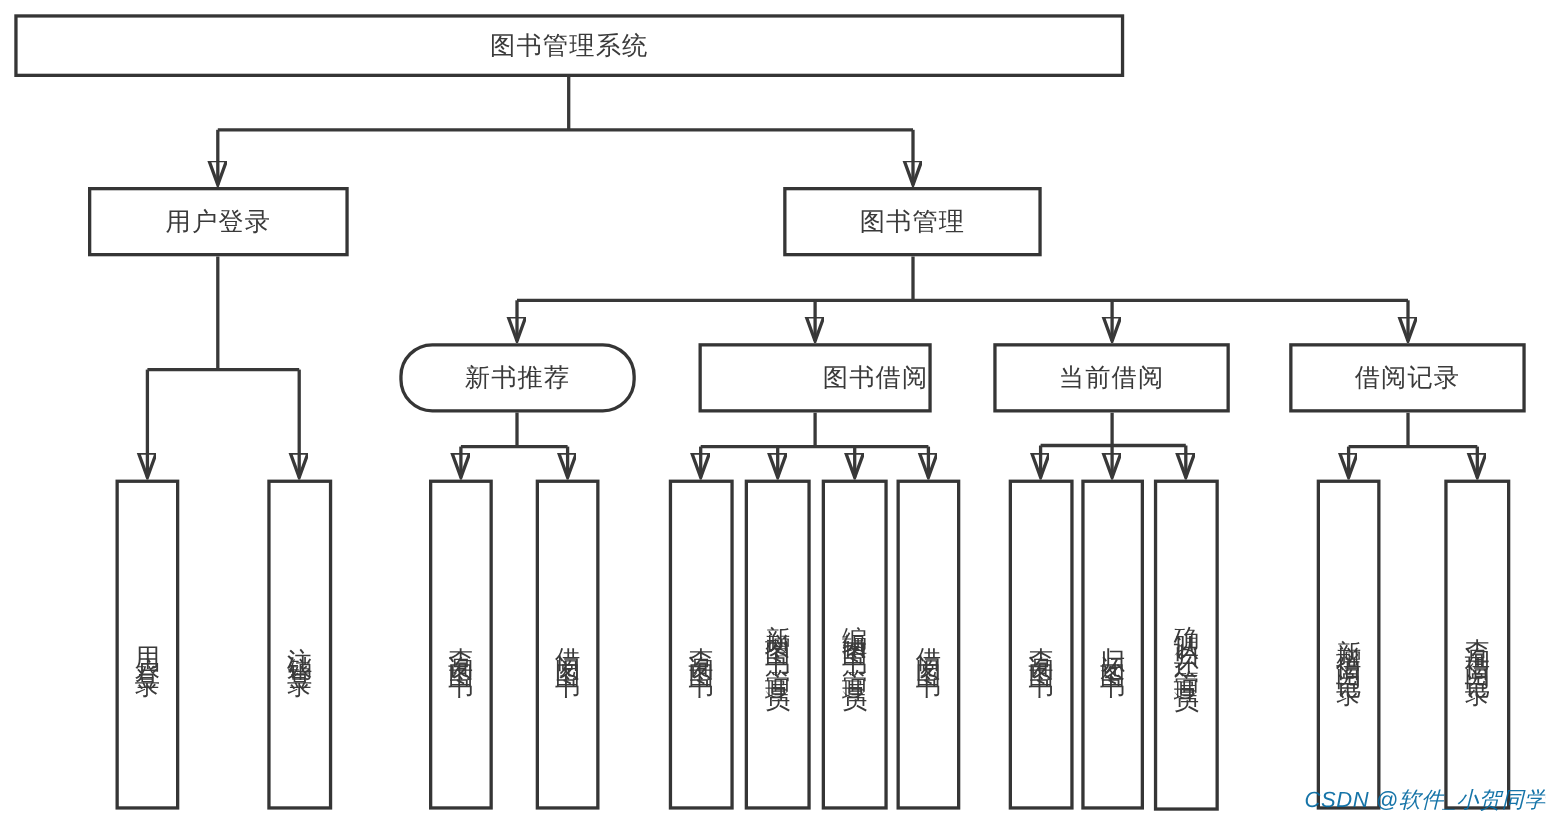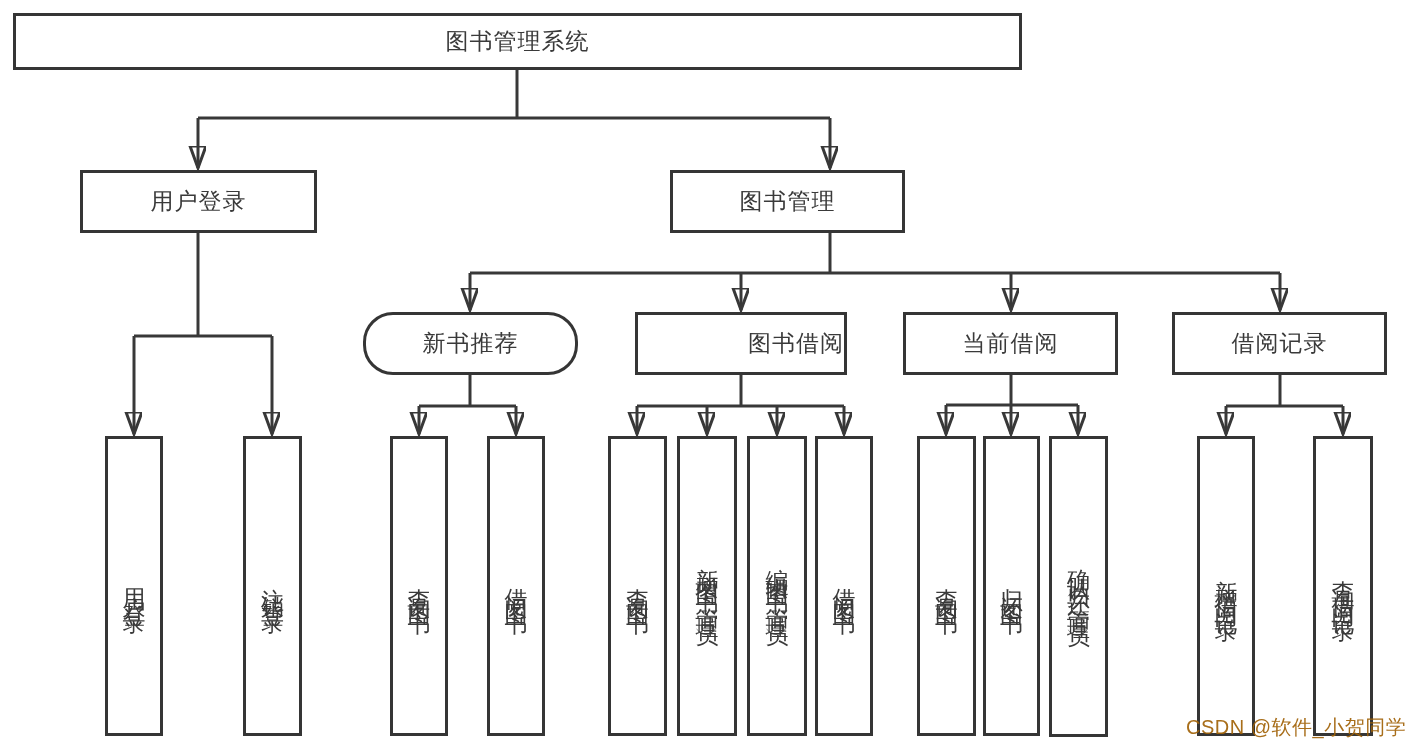"图书管理" div.node { left: 670px -> 712px }
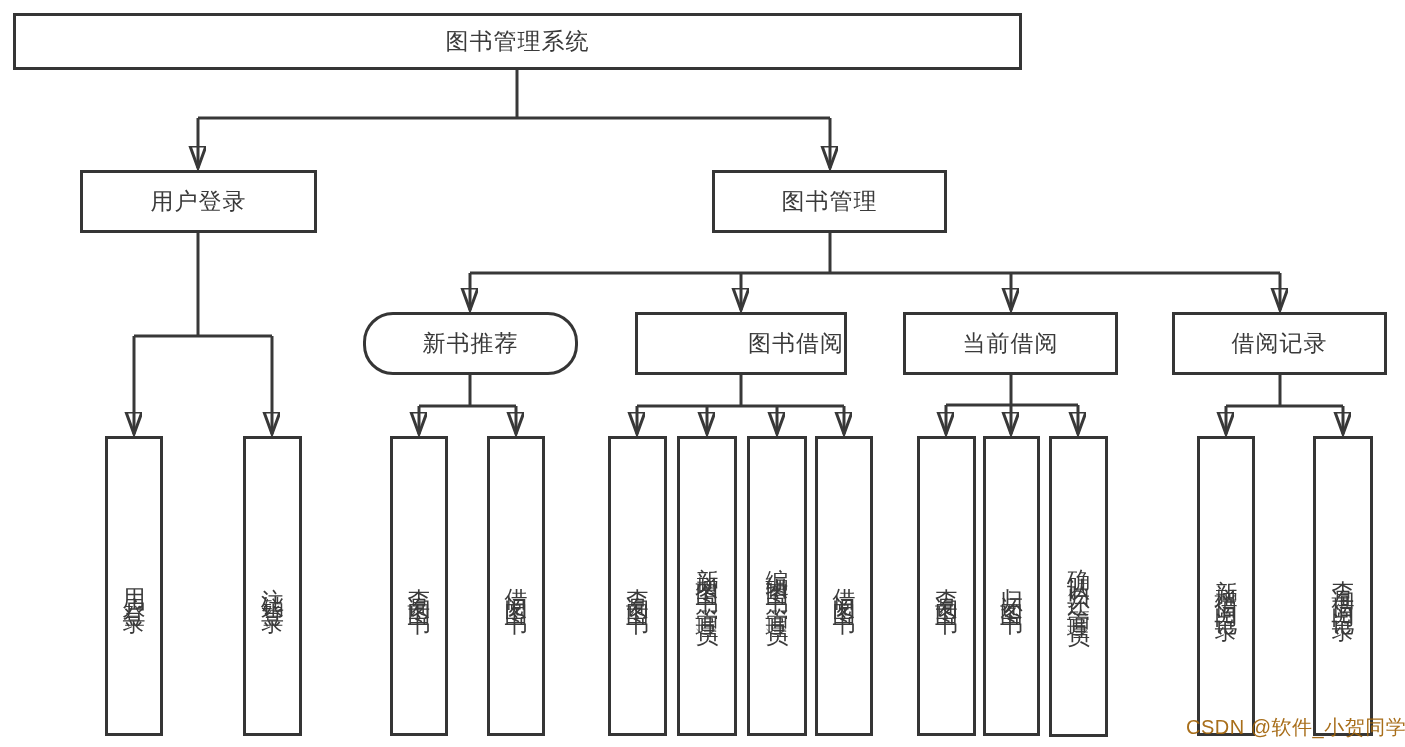"CSDN @软件_小贺同学" #watermark { color: #a16207 -> #0369a1; font-style: none -> italic }
